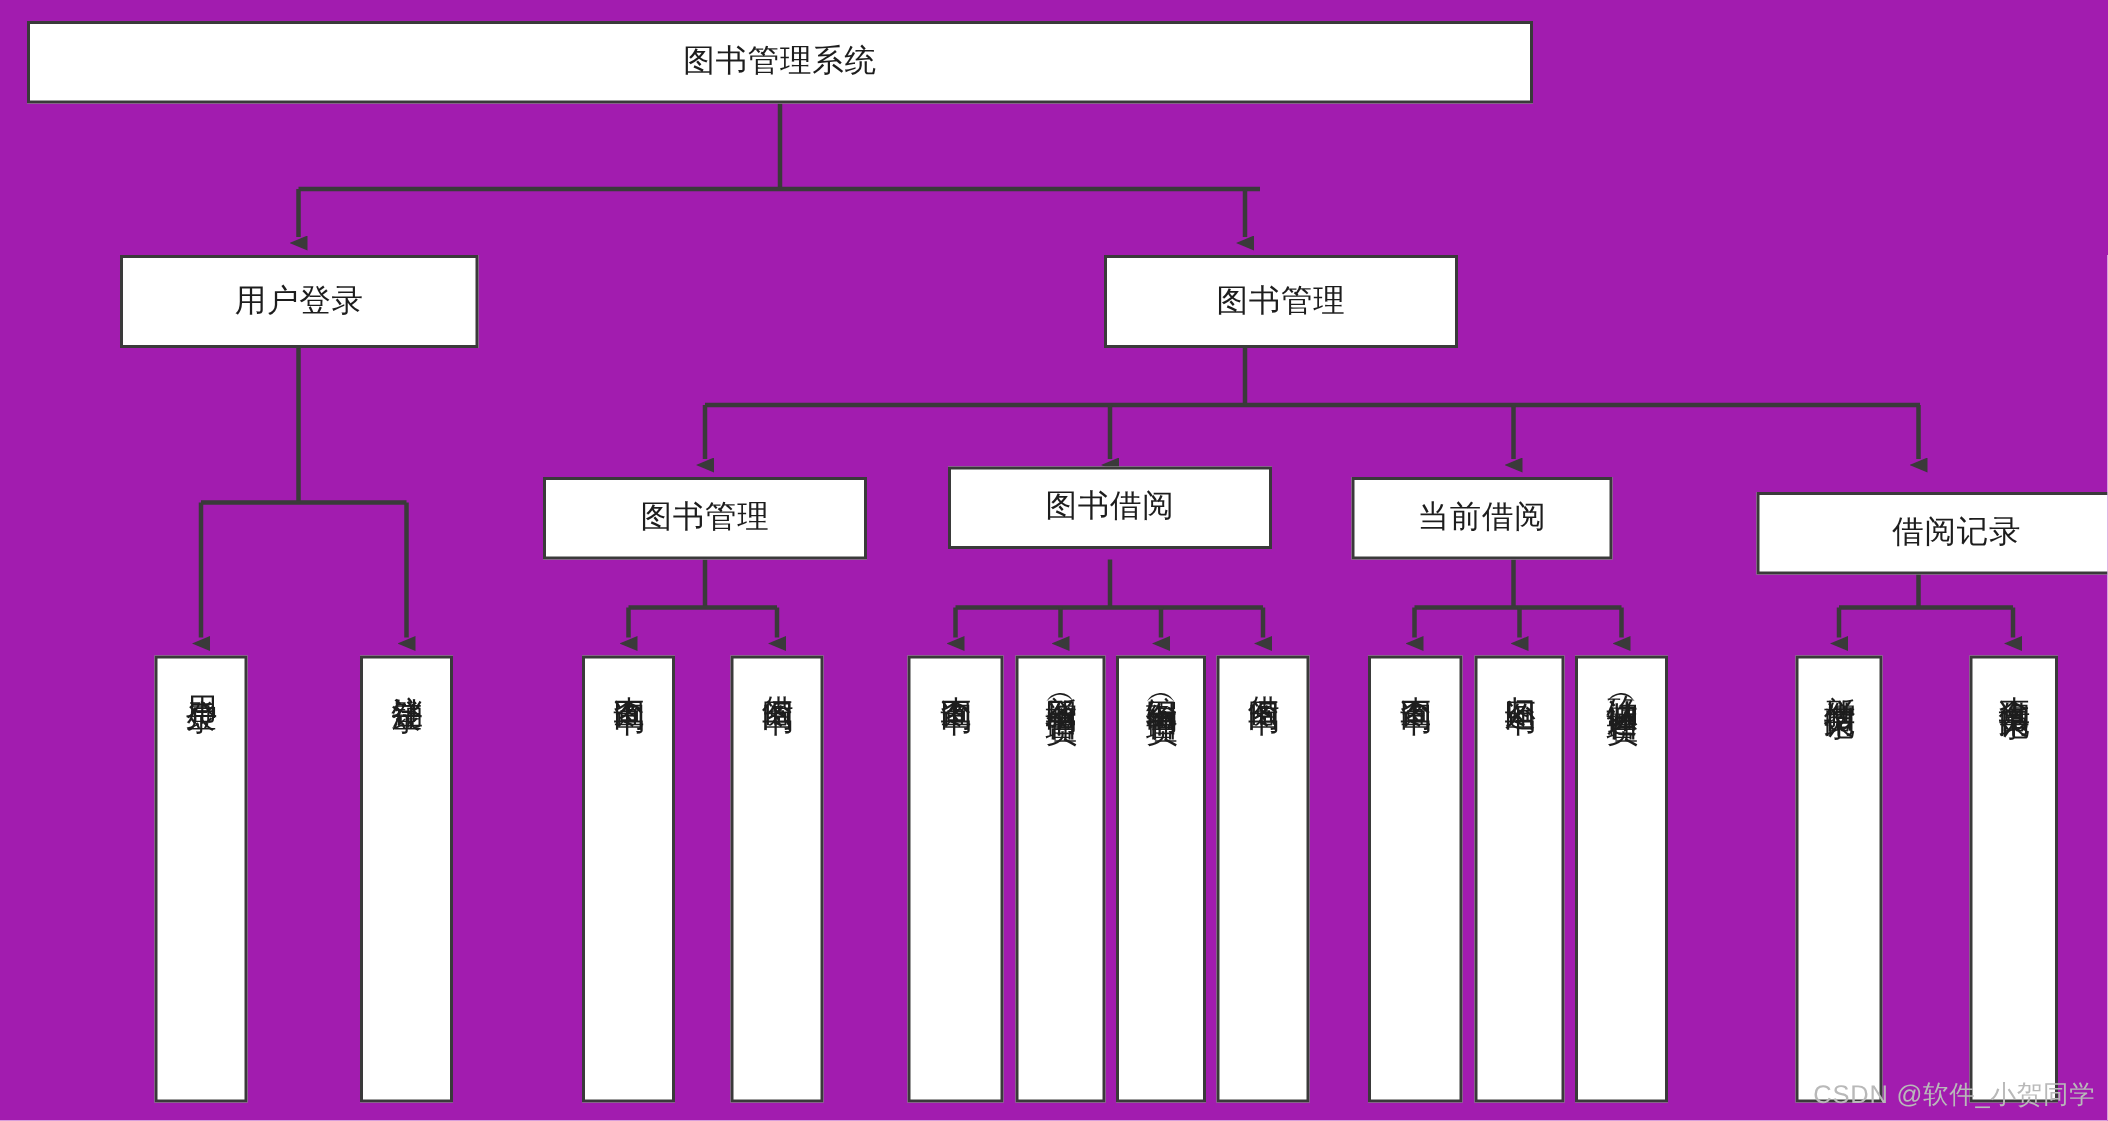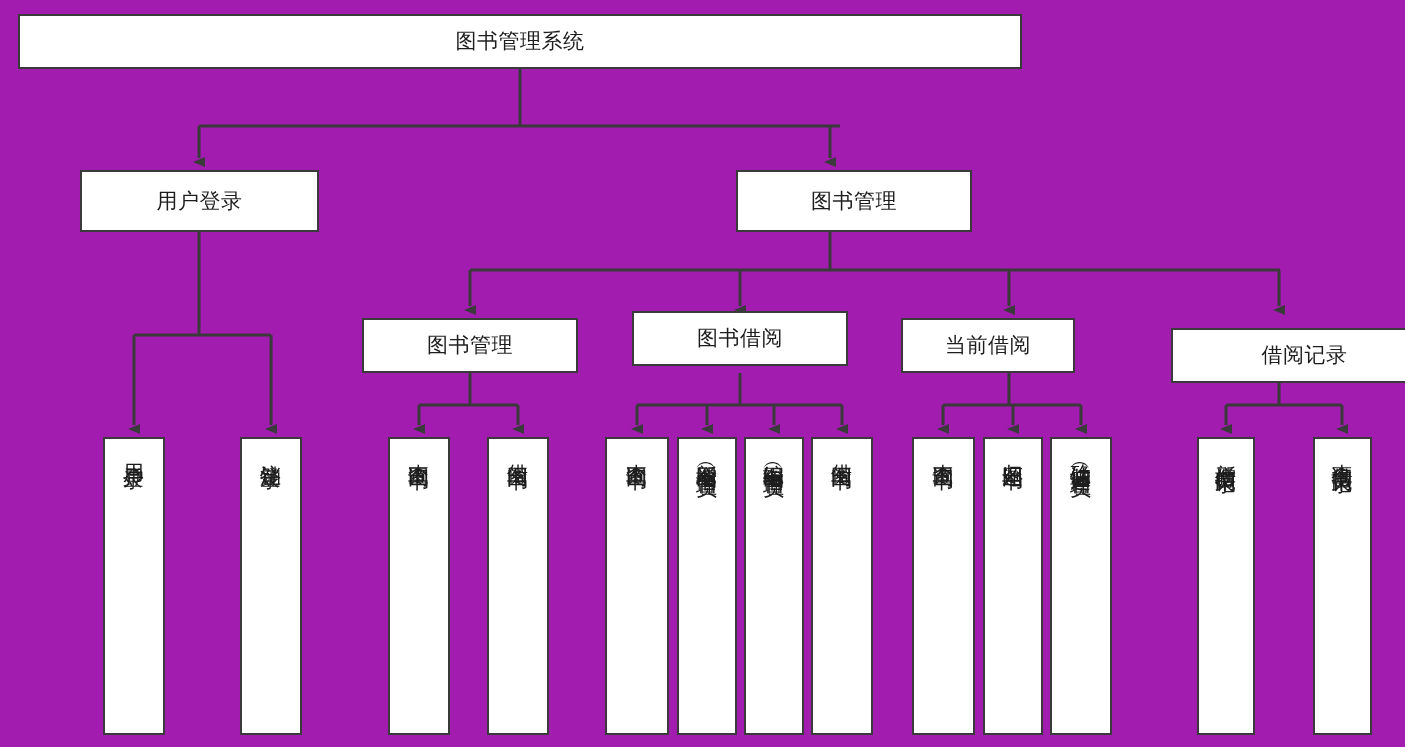"CSDN @软件_小贺同学" div { html: none -> <div>CSDN @软件_小贺同学</div> }
